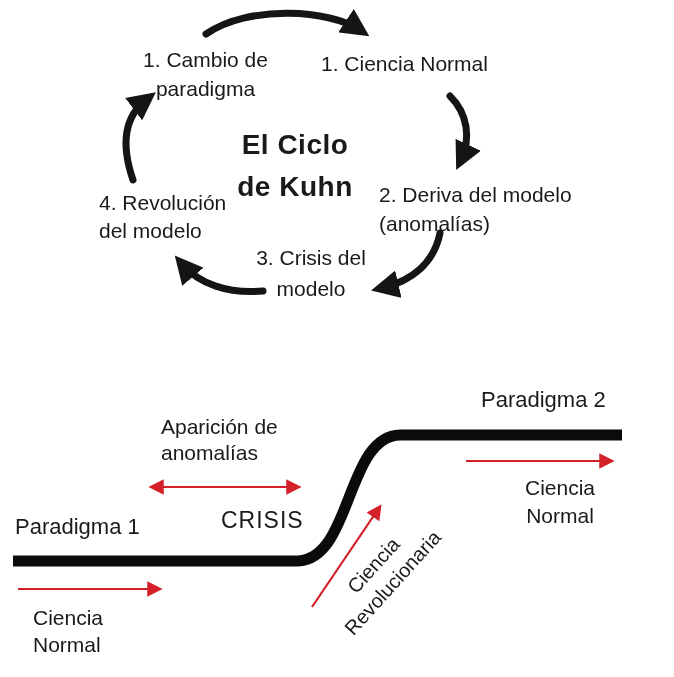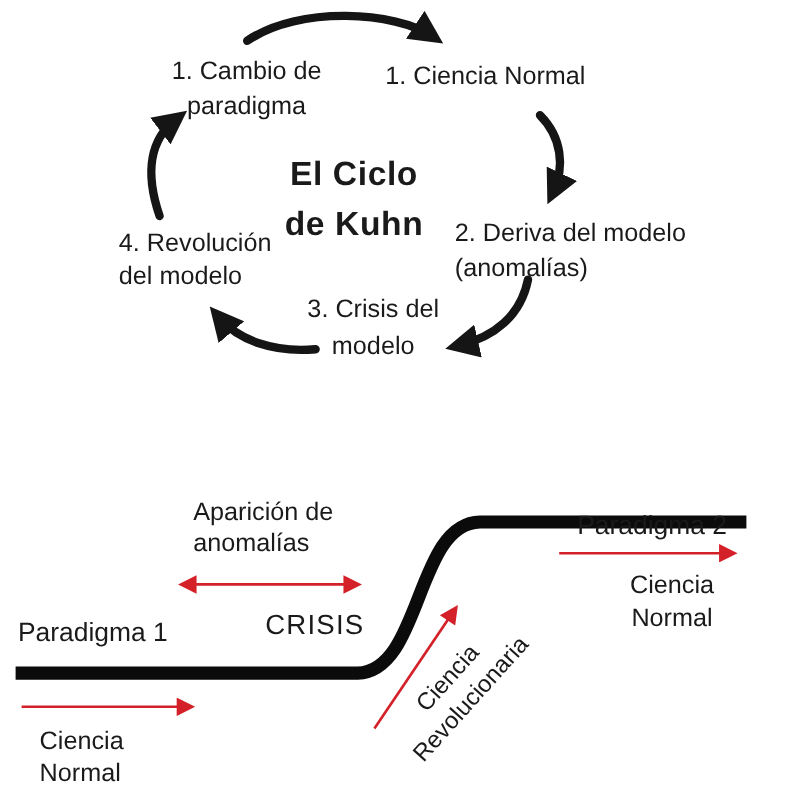"Paradigma 2" .paradigma2 { margin-top: 38px -> none }
